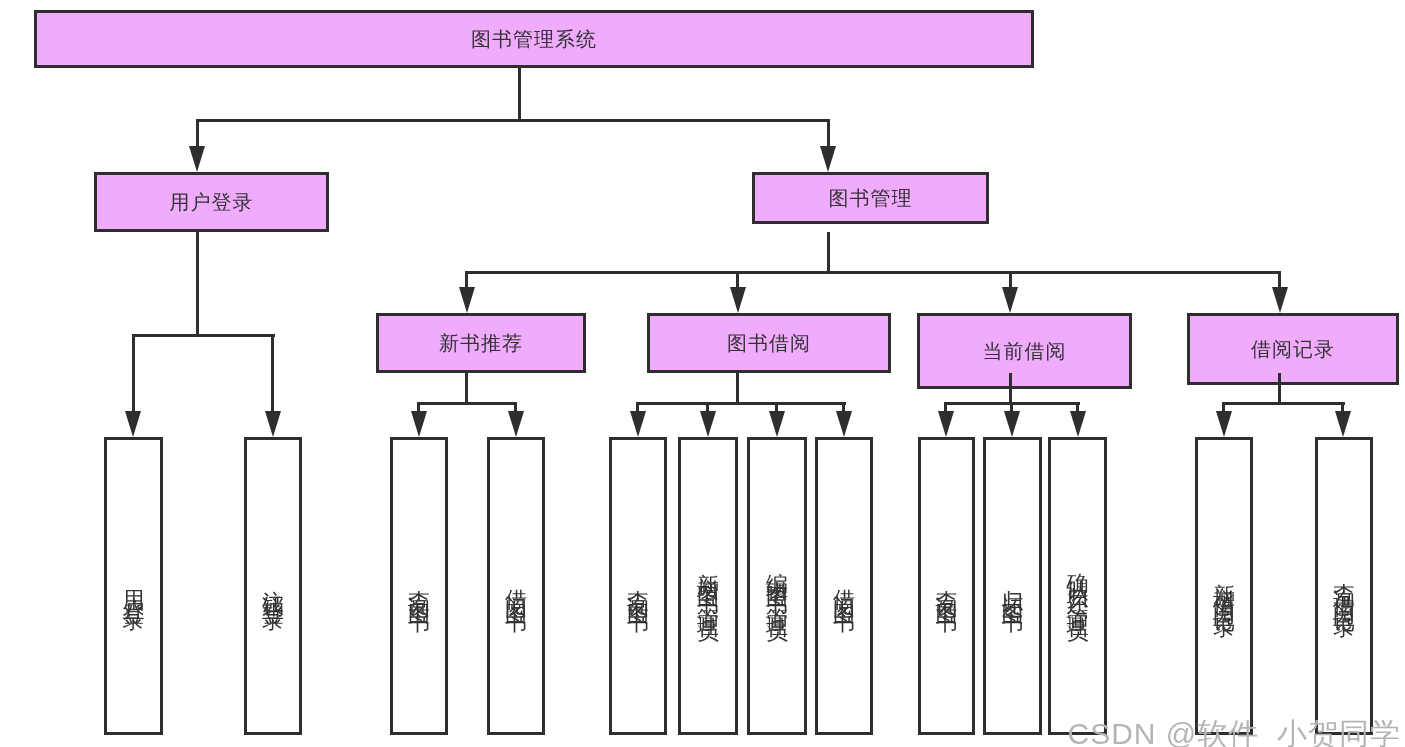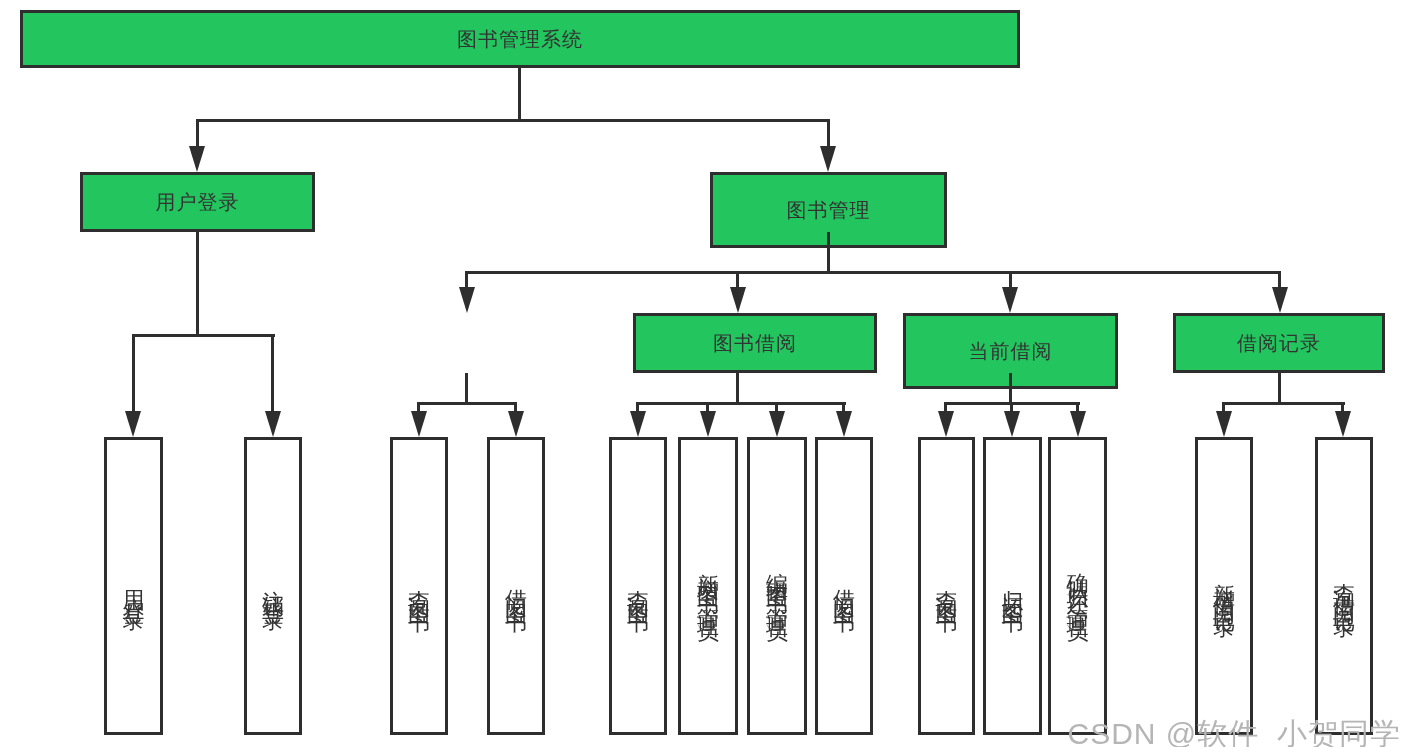"图书管理系统" .box { background: #22c55e -> #f0abfc; margin-left: none -> 14px }
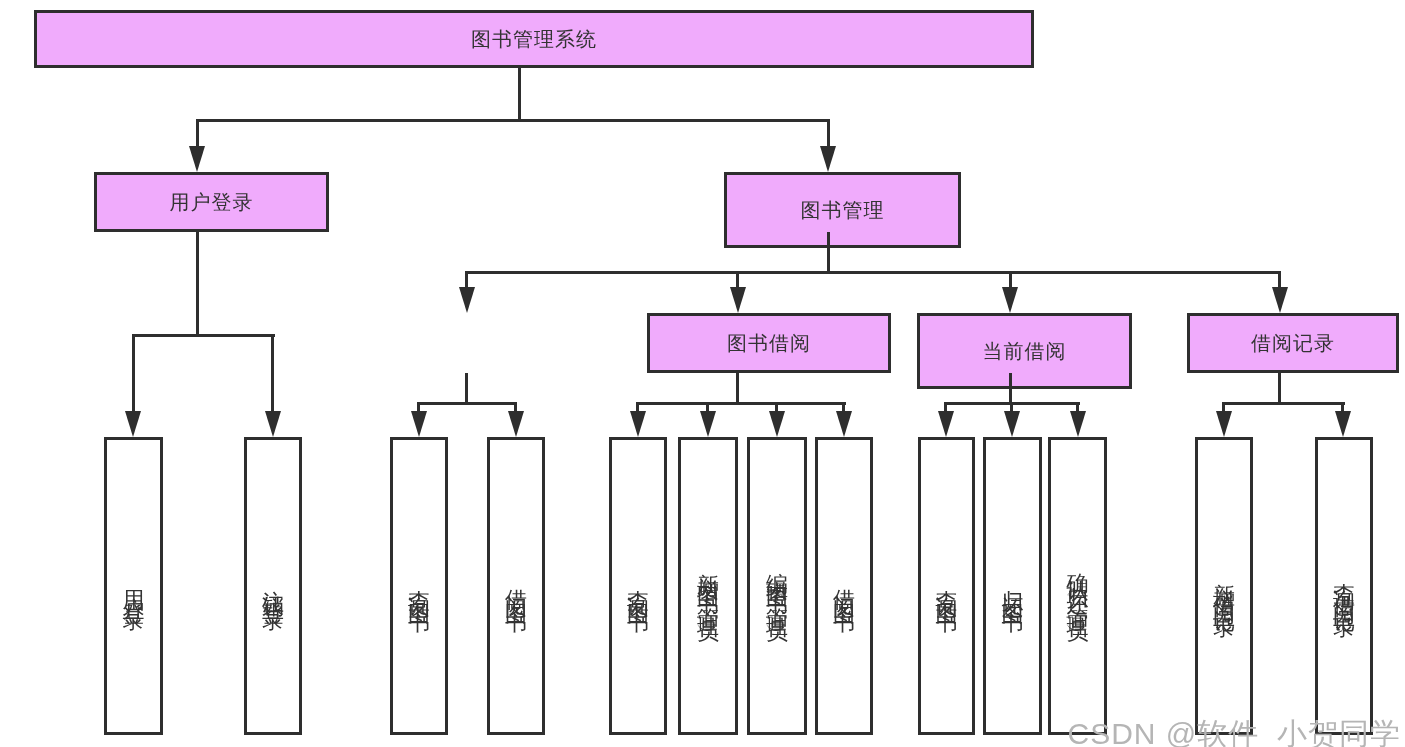"图书管理" div.box { height: 76px -> 52px; left: 710px -> 738px }
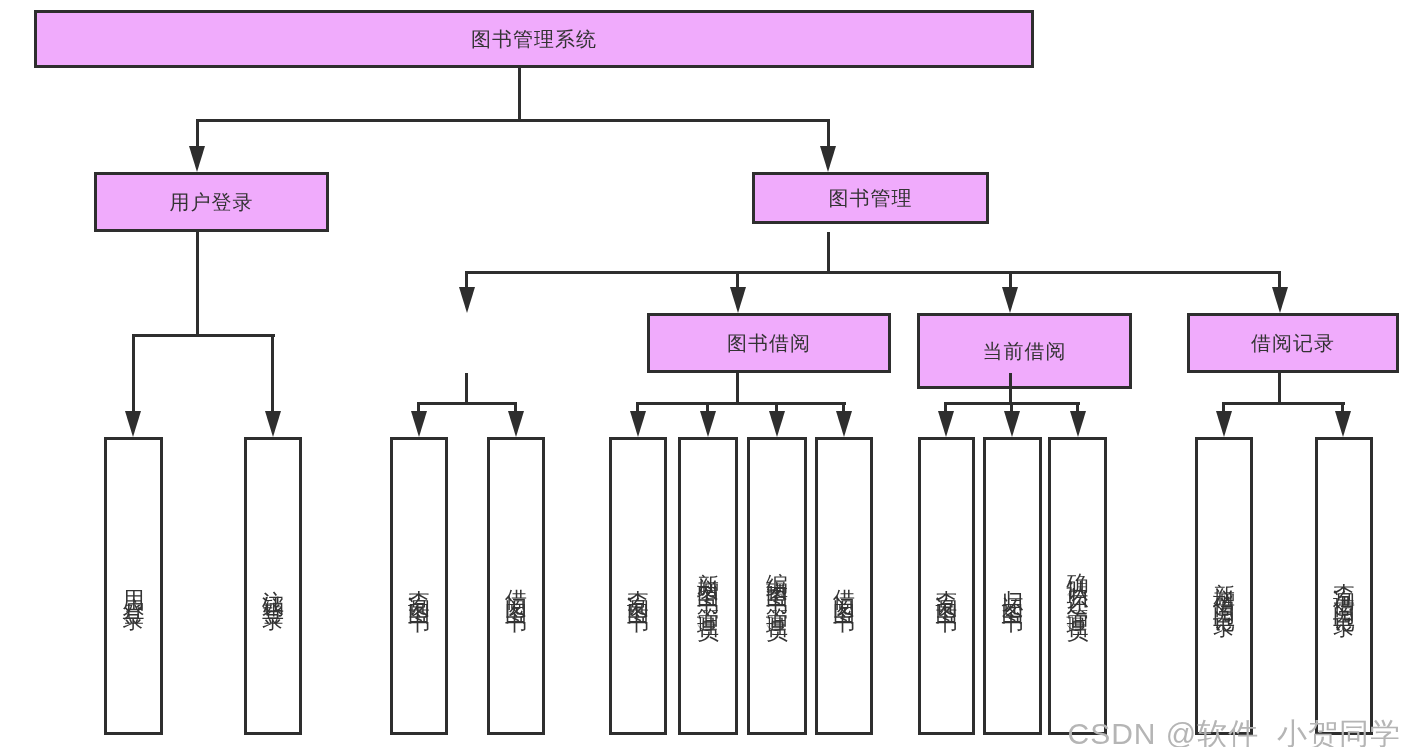"新书推荐" div.box { html: none -> <div>新书推荐</div> }
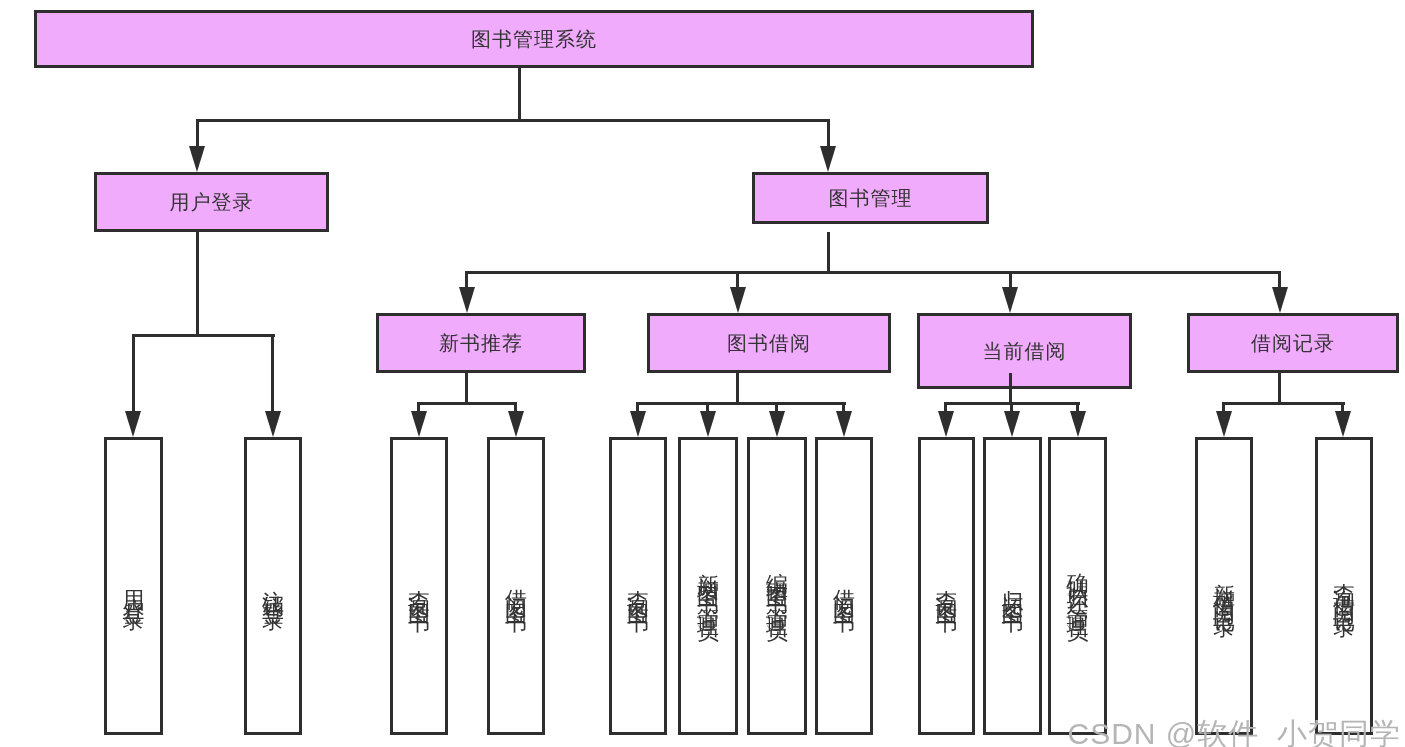"借阅记录" div.box { height: 60px -> 72px }
